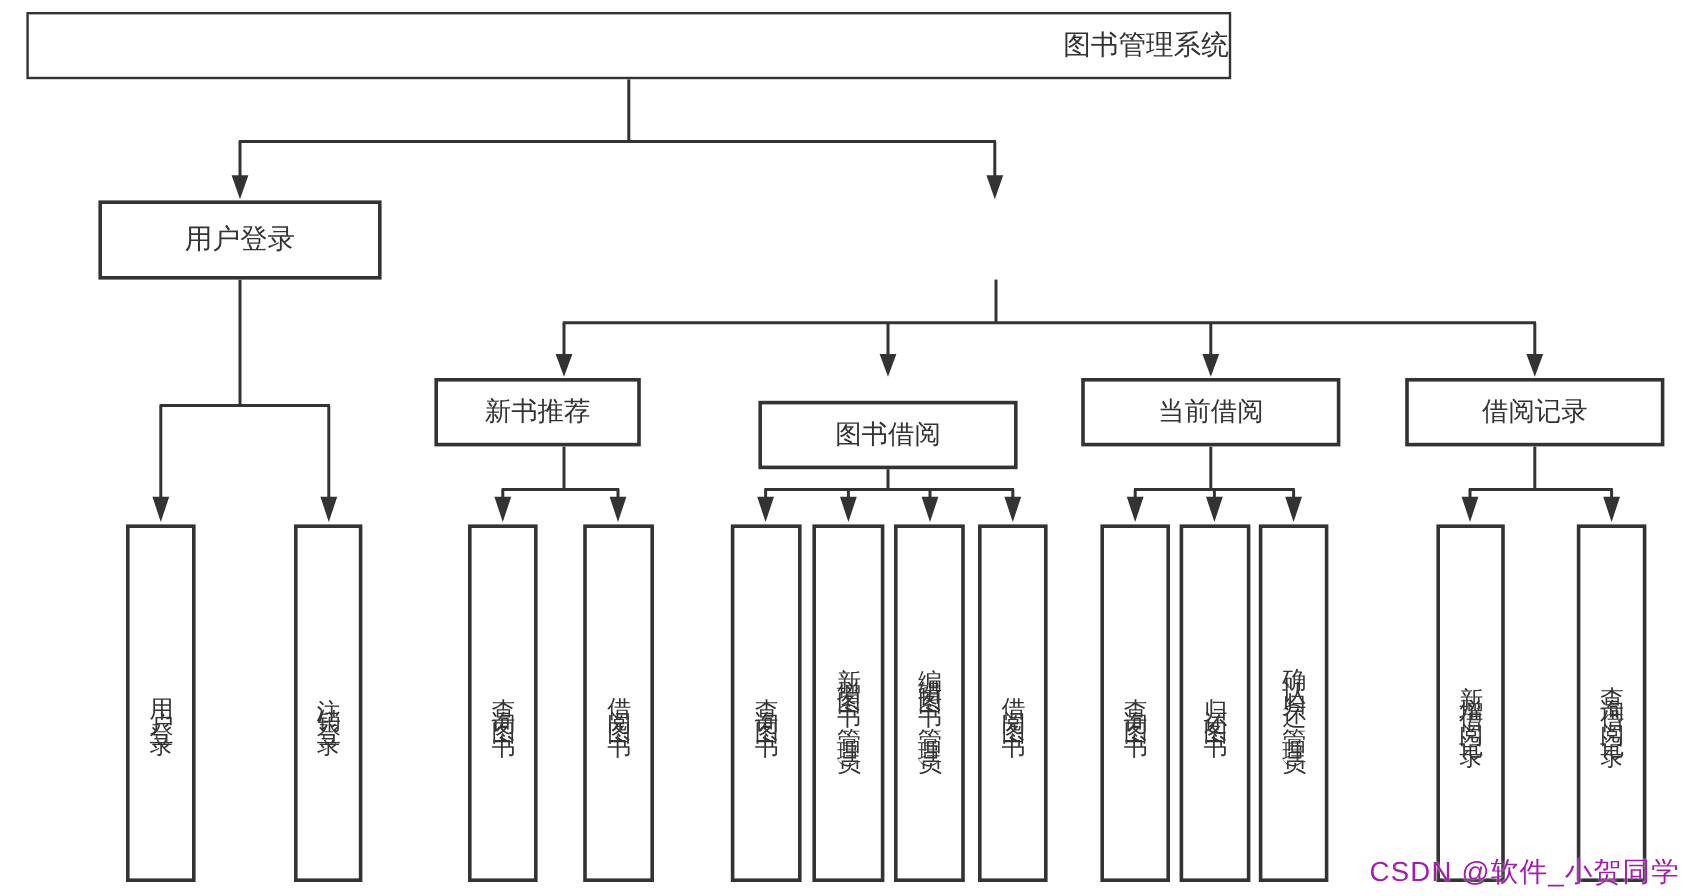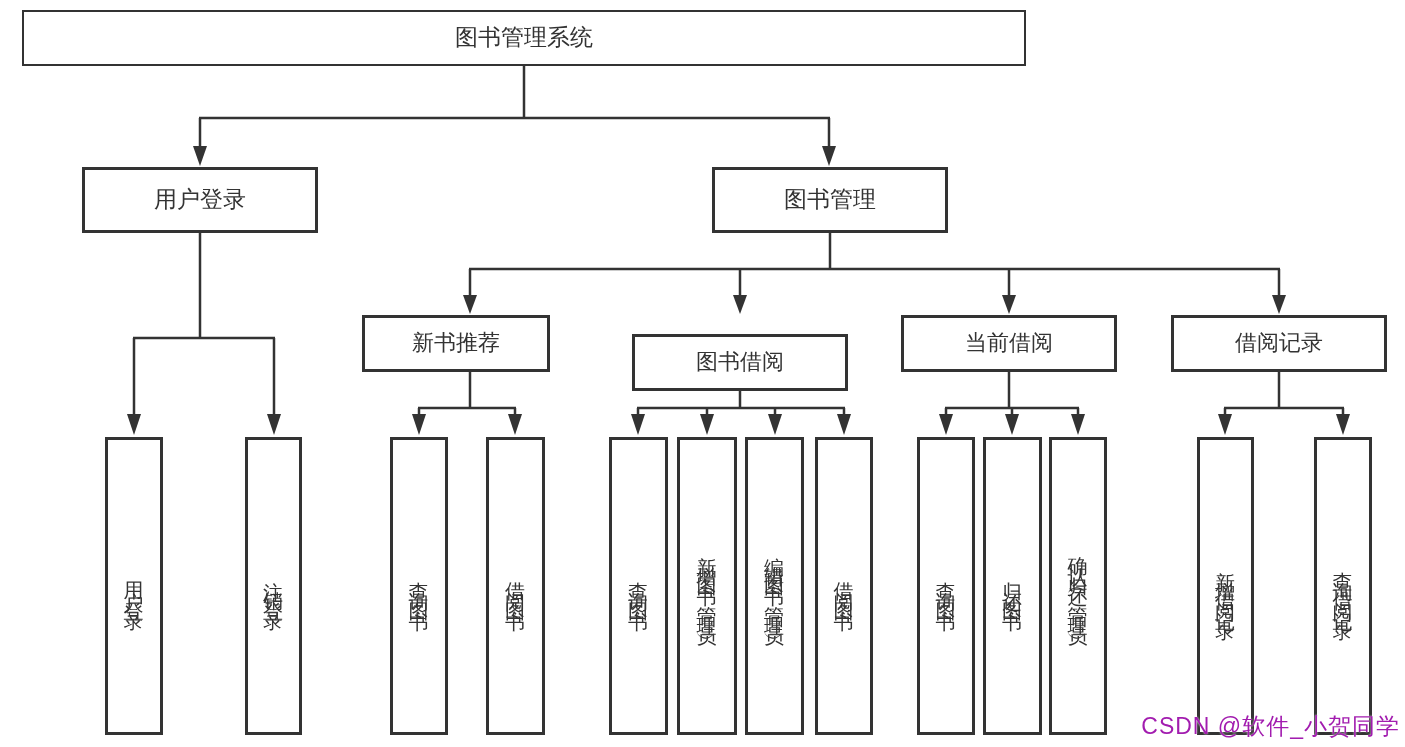"图书管理系统" .node.root { justify-content: none -> flex-end }
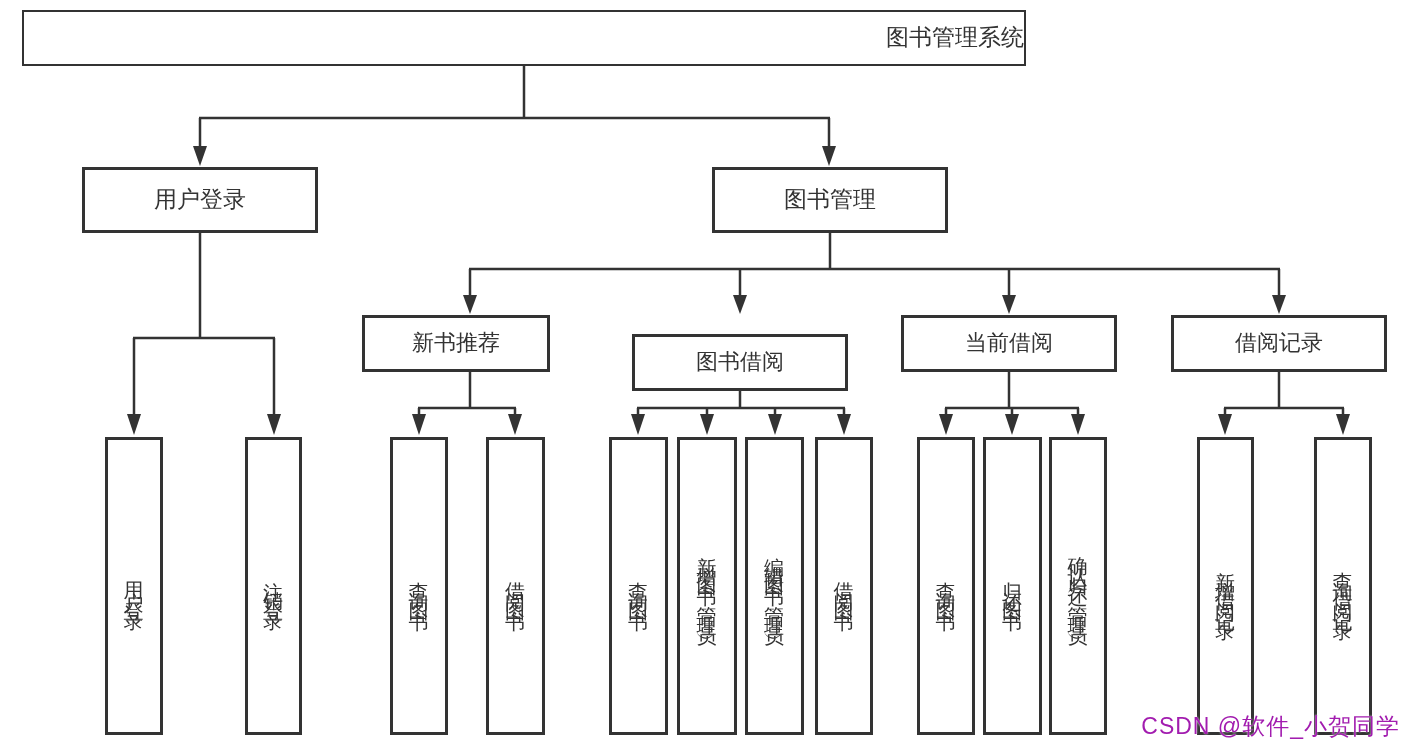"图书管理" div.node { html: <div> <span>图书管理</span> </div> -> none }
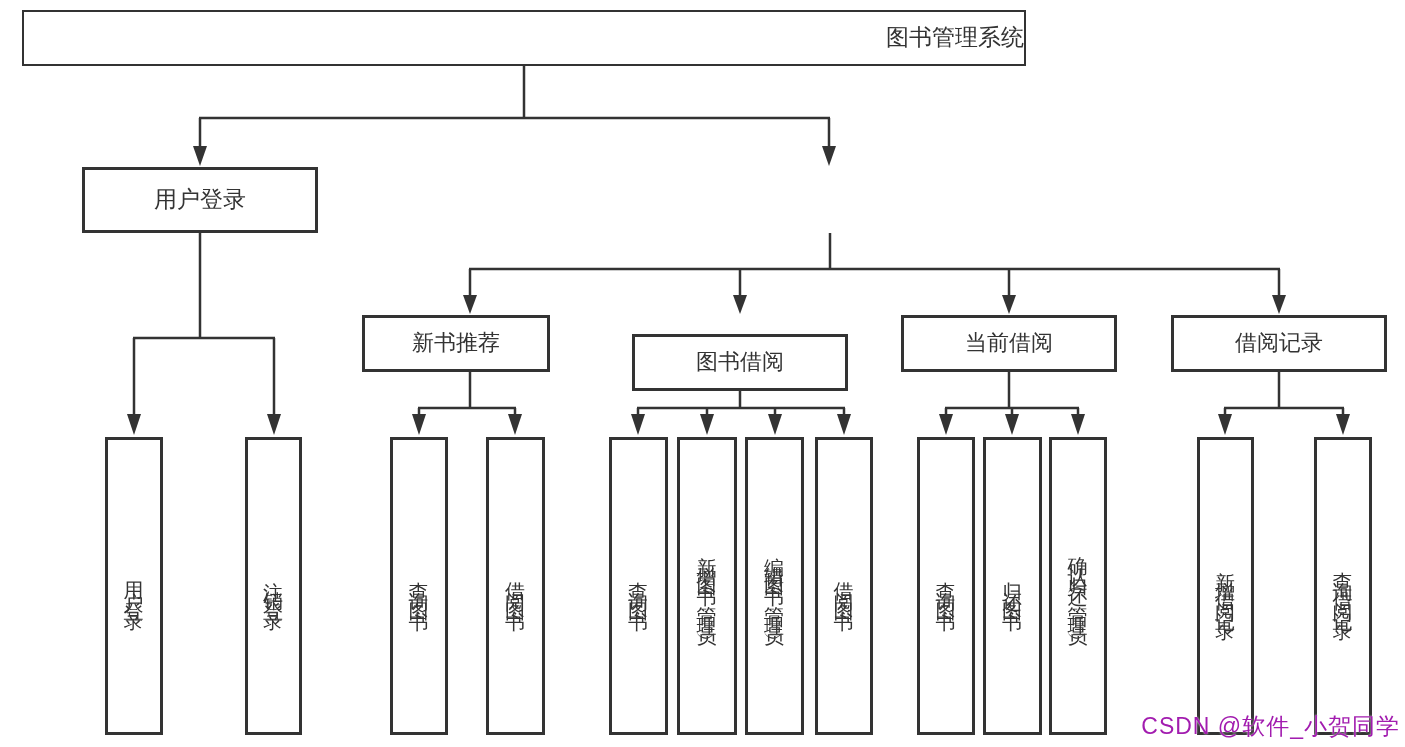"新书推荐" div.node { width: 188px -> 172px }
